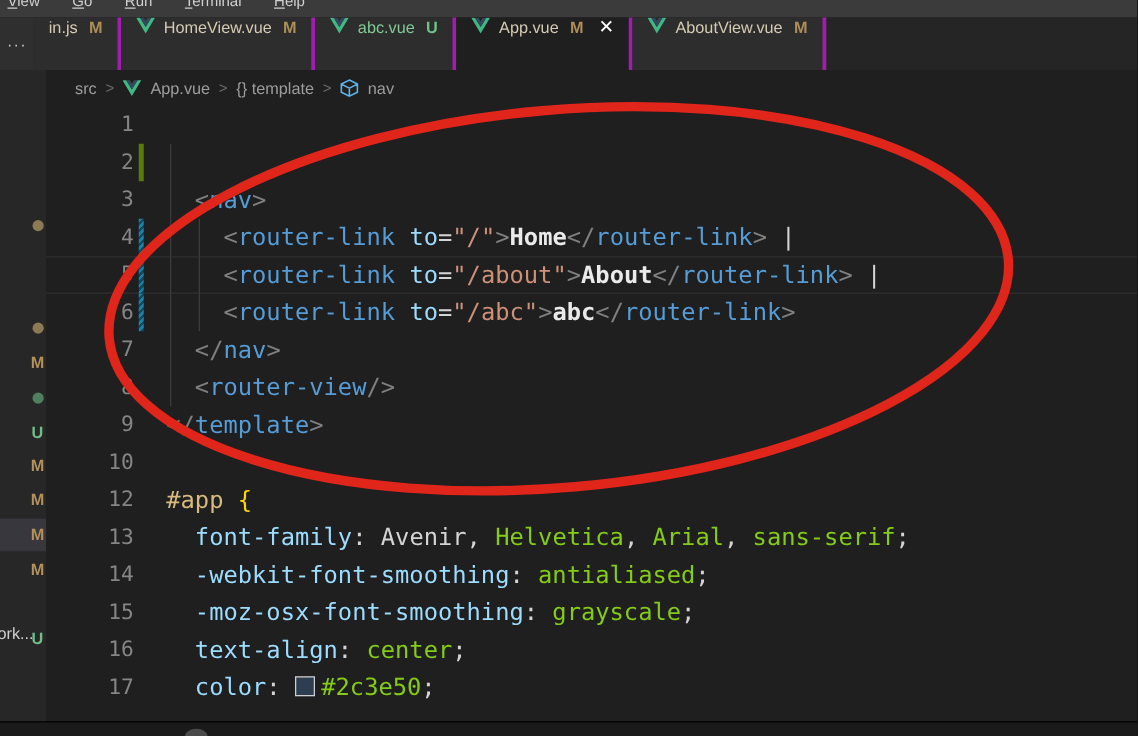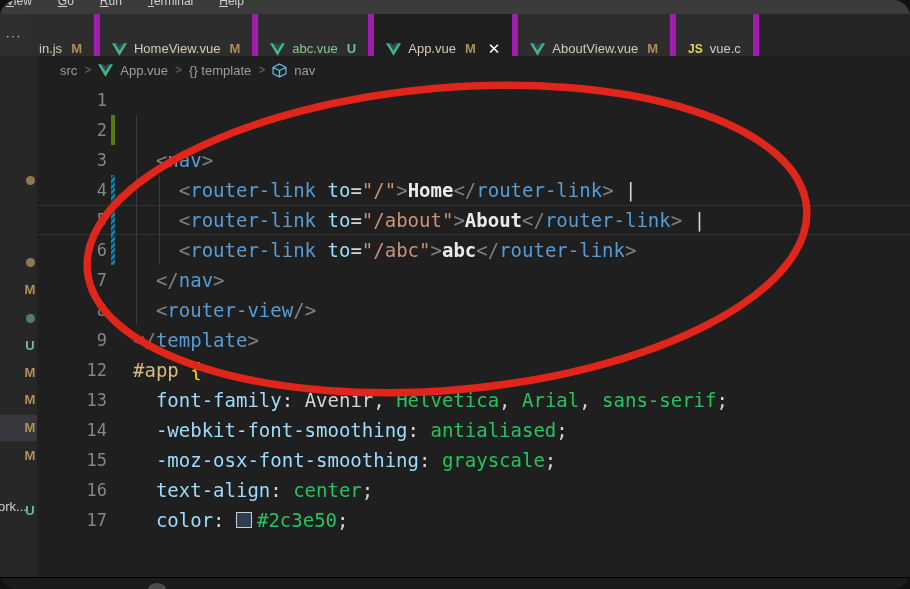"View" #stage { border-radius: 17px -> none }
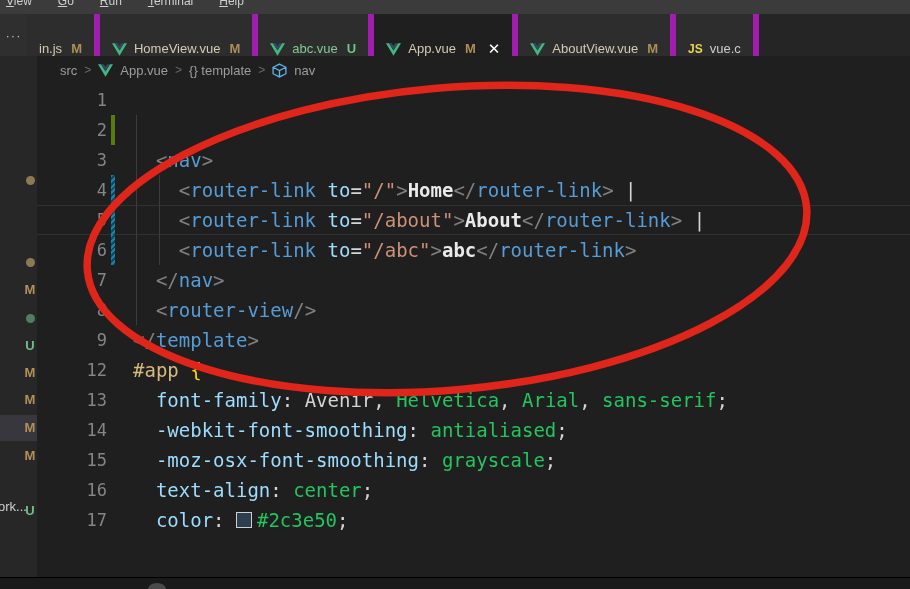"in.js" .tab { align-items: flex-end -> flex-start; border-right: 6px solid #a21caf -> 3px solid #a21caf }
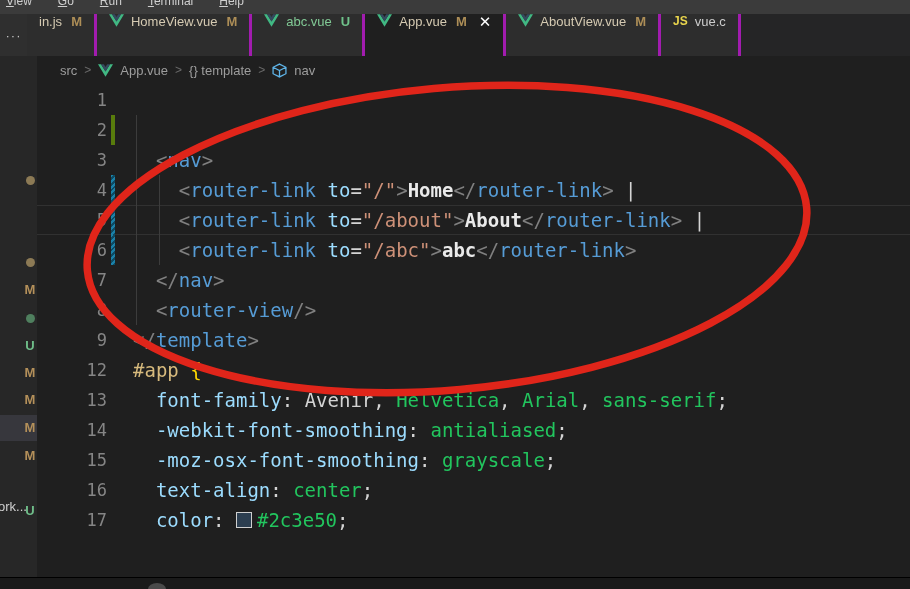"JS" div.tab { html: <div> <span>JS</span> <span>vue.c</span> </div> -> none }
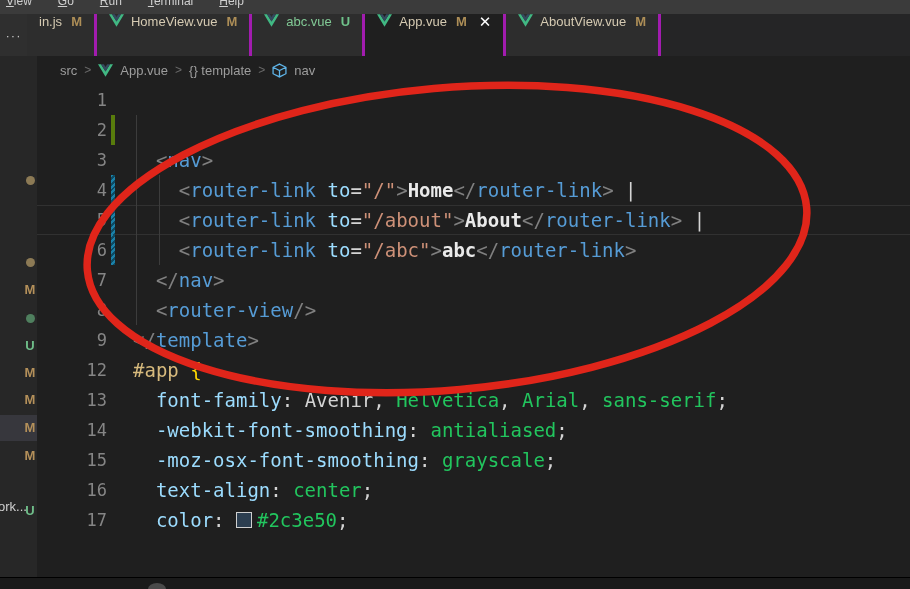"10" div.line { html: none -> <div> <div>10</div> <div></div> </div> }
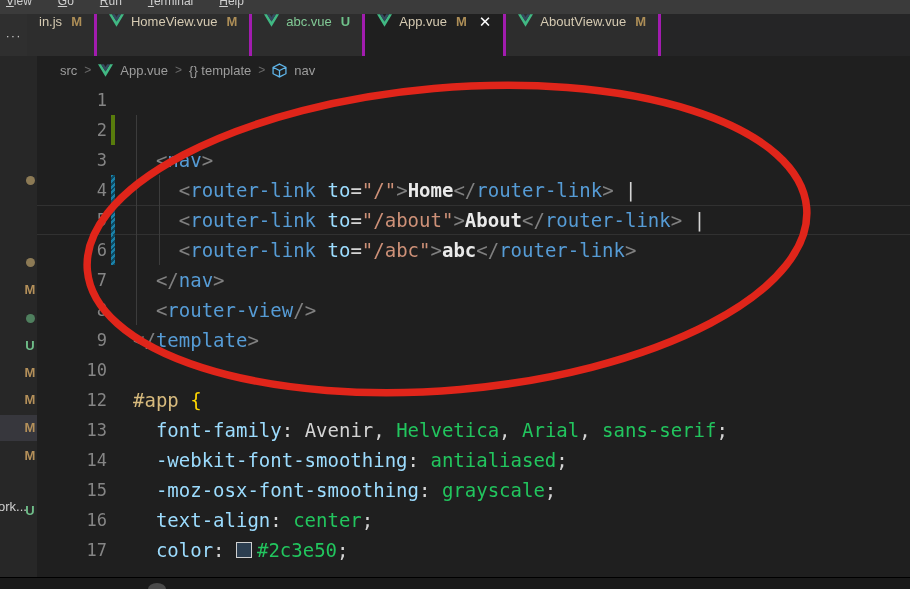"Helvetica" .tk-val { color: #22c55e -> #84cc16 }
